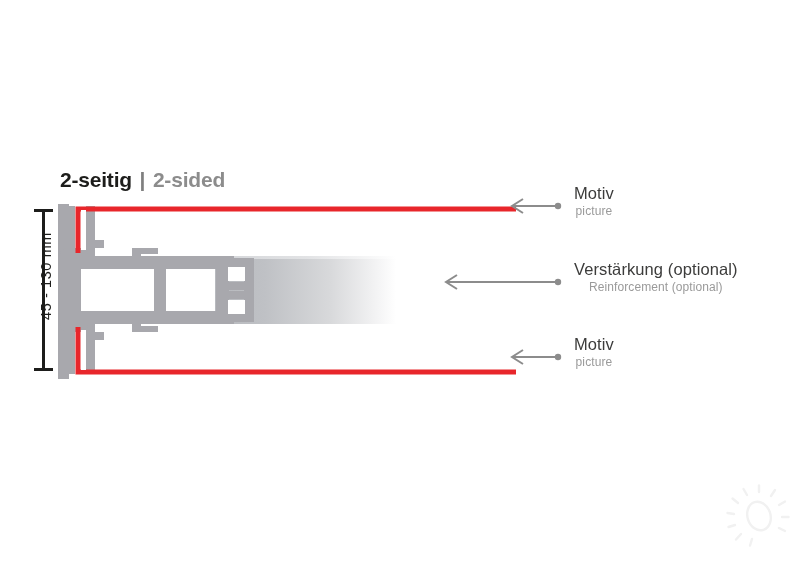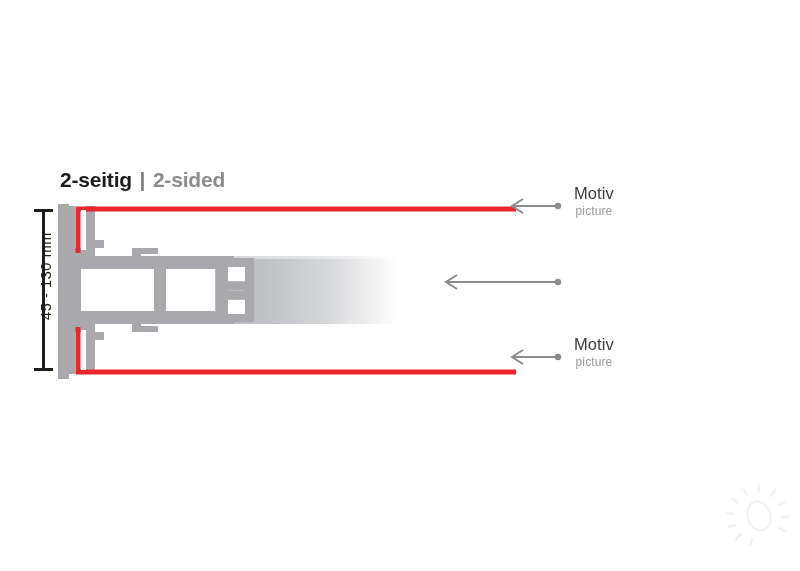"Verstärkung (optional)" div.callout-de { html: none -> <div>Verstärkung (optional)</div> }
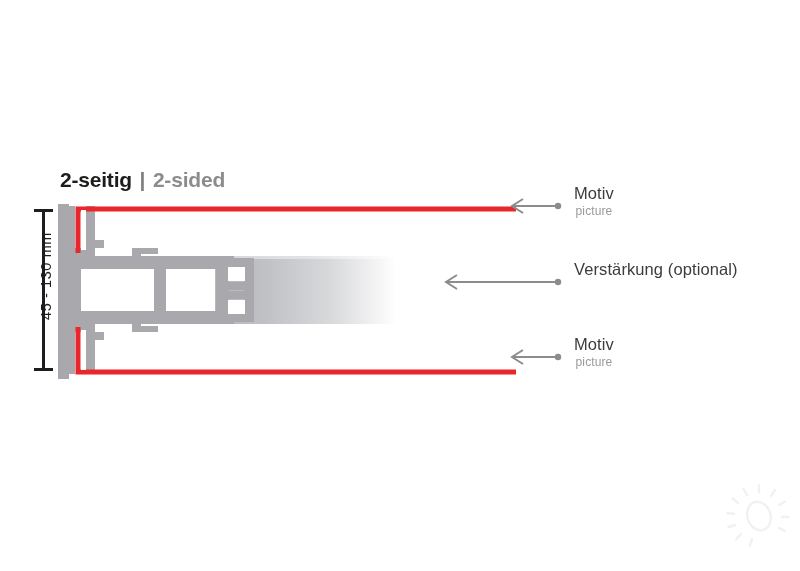"Reinforcement (optional)" div.callout-en { html: none -> <div>Reinforcement (optional)</div> }
